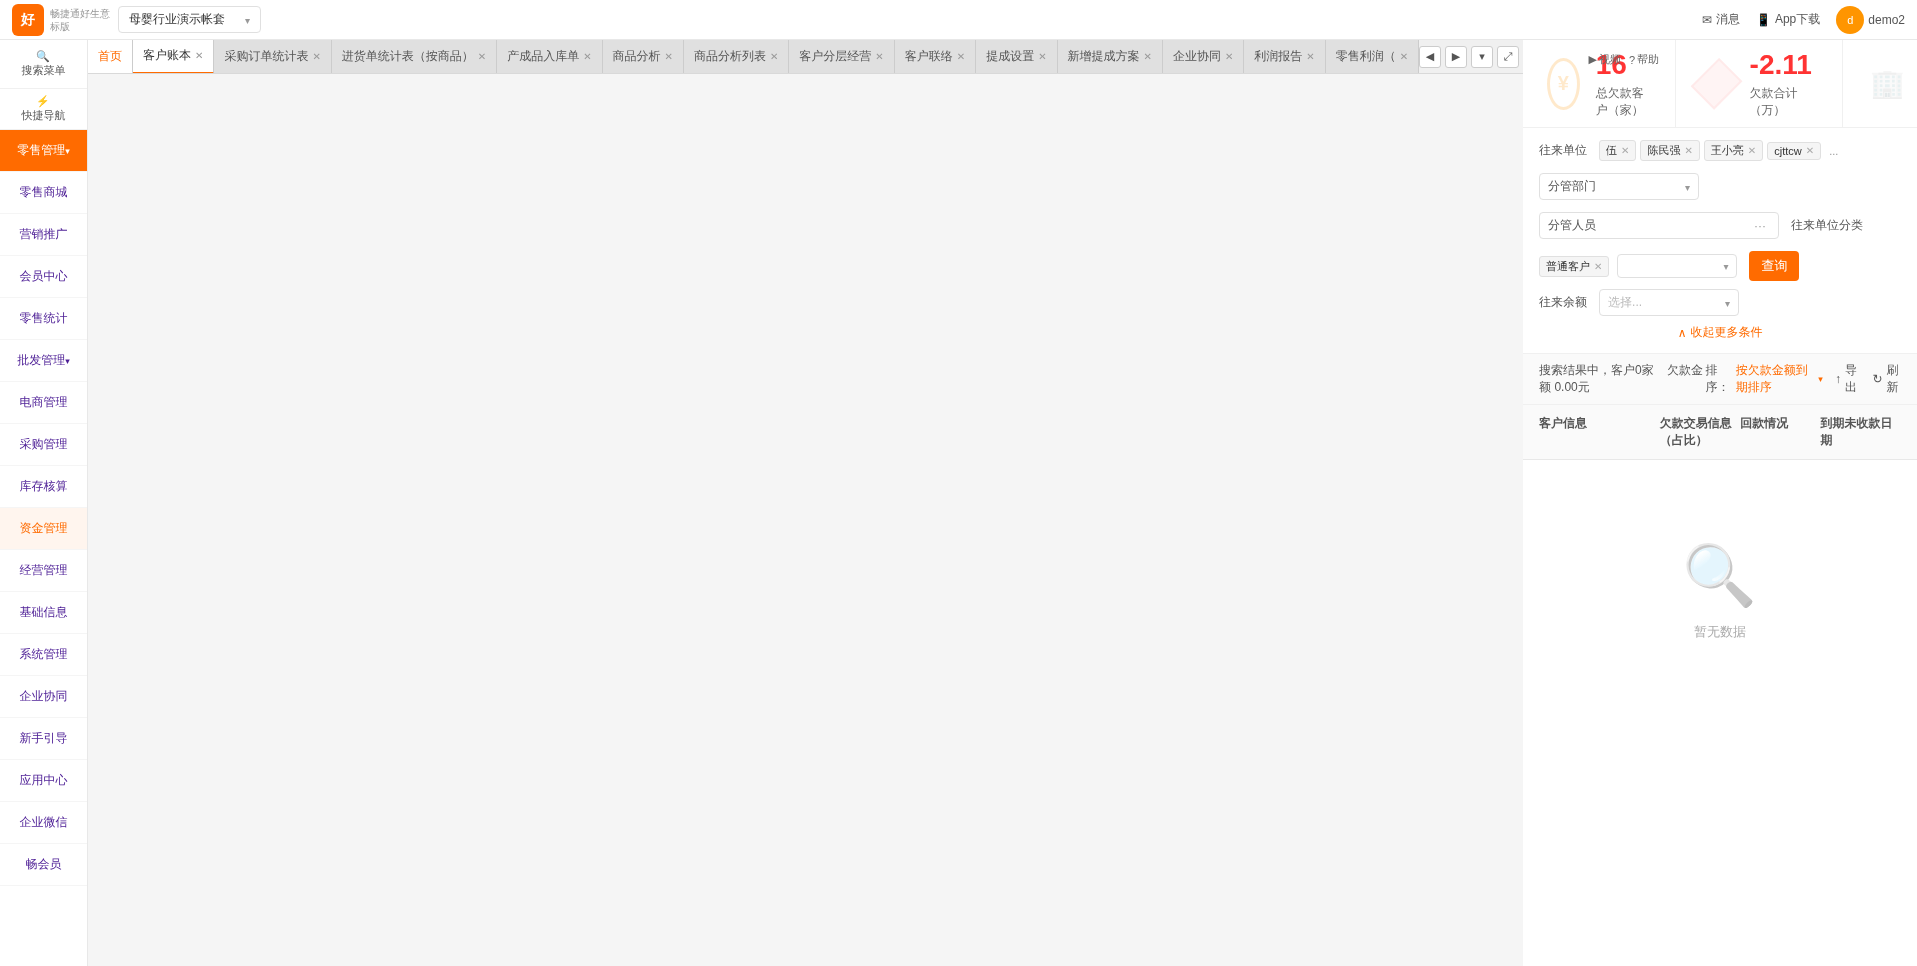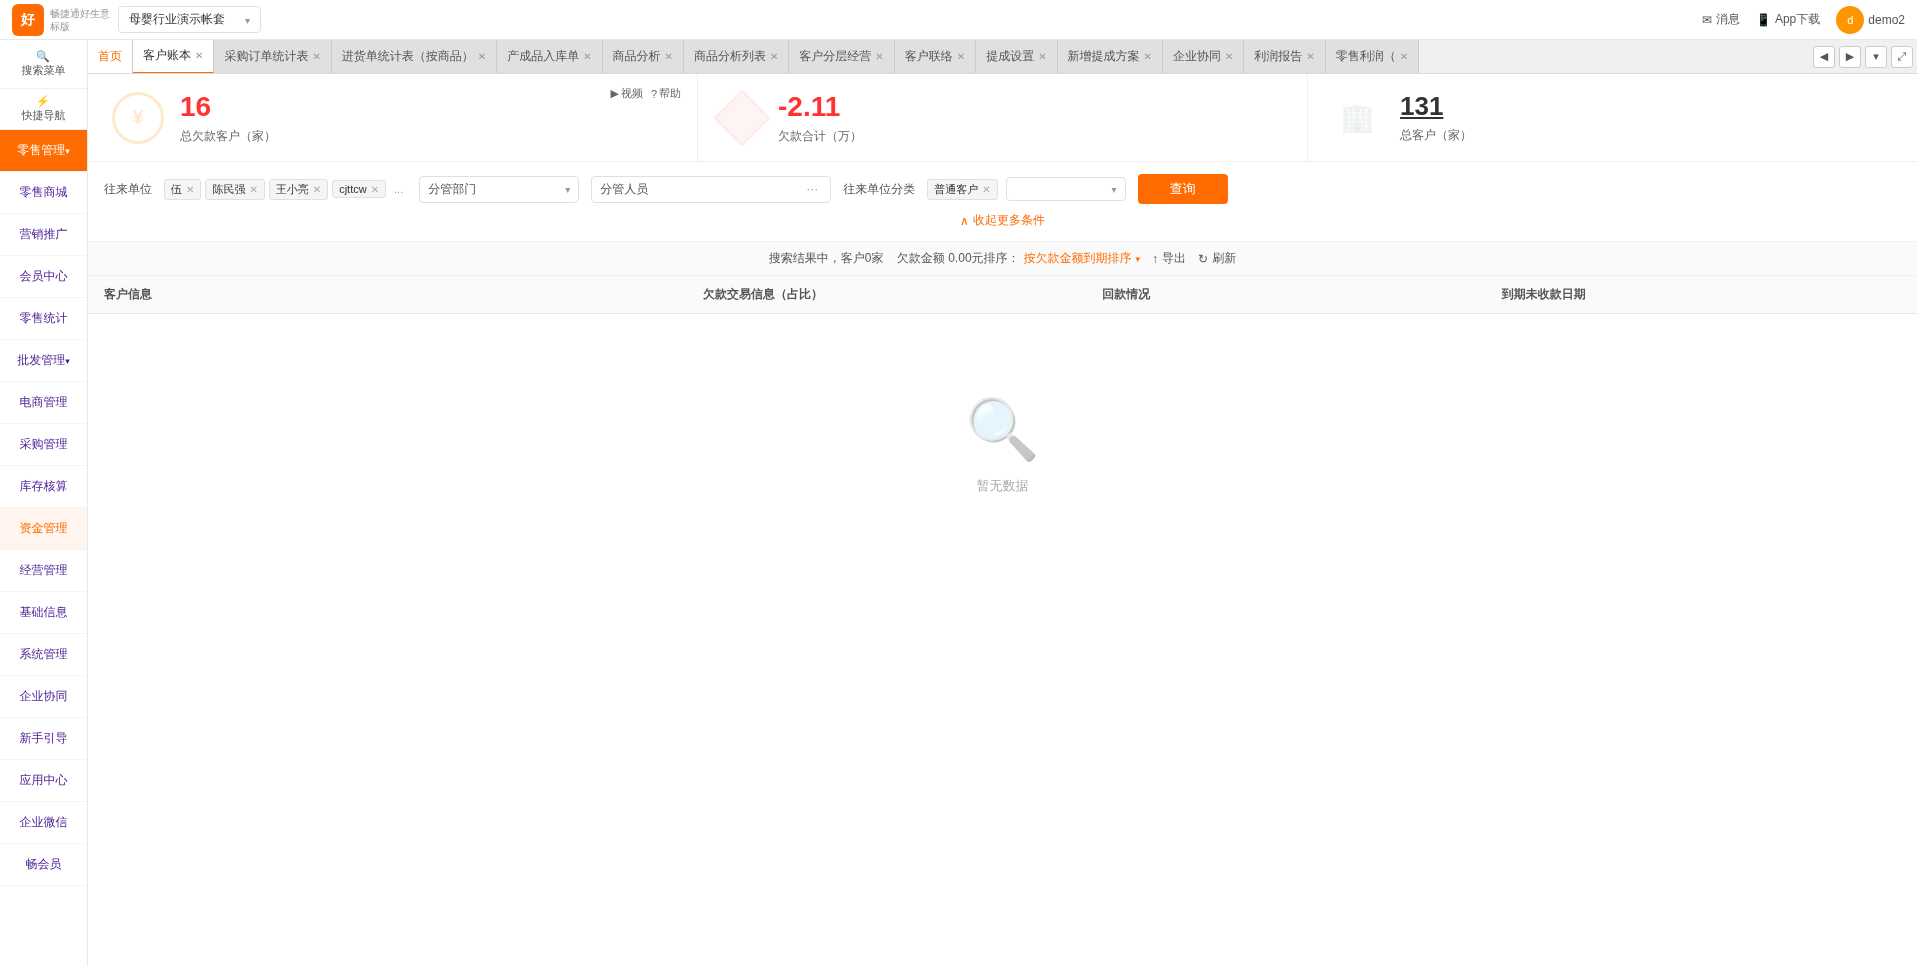"首页" .content-area { flex-direction: column -> row }
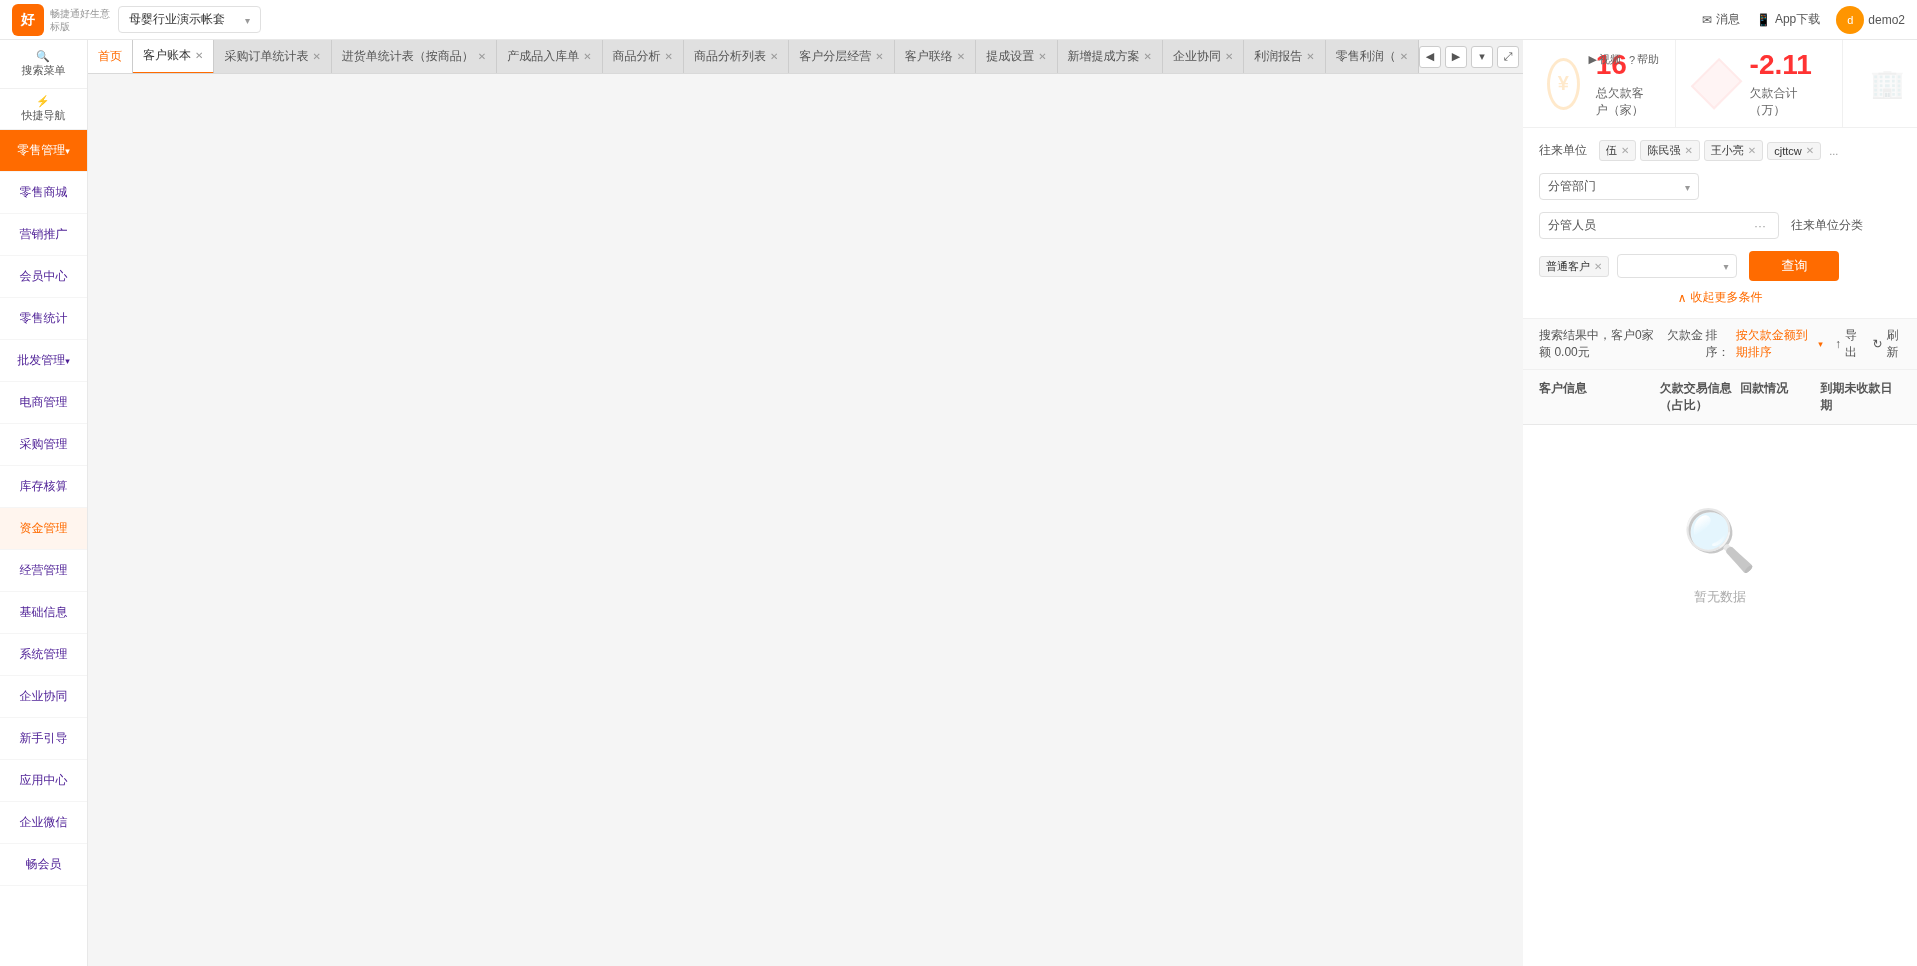"查询" .query-btn { padding: 6px 32px -> 6px 12px }
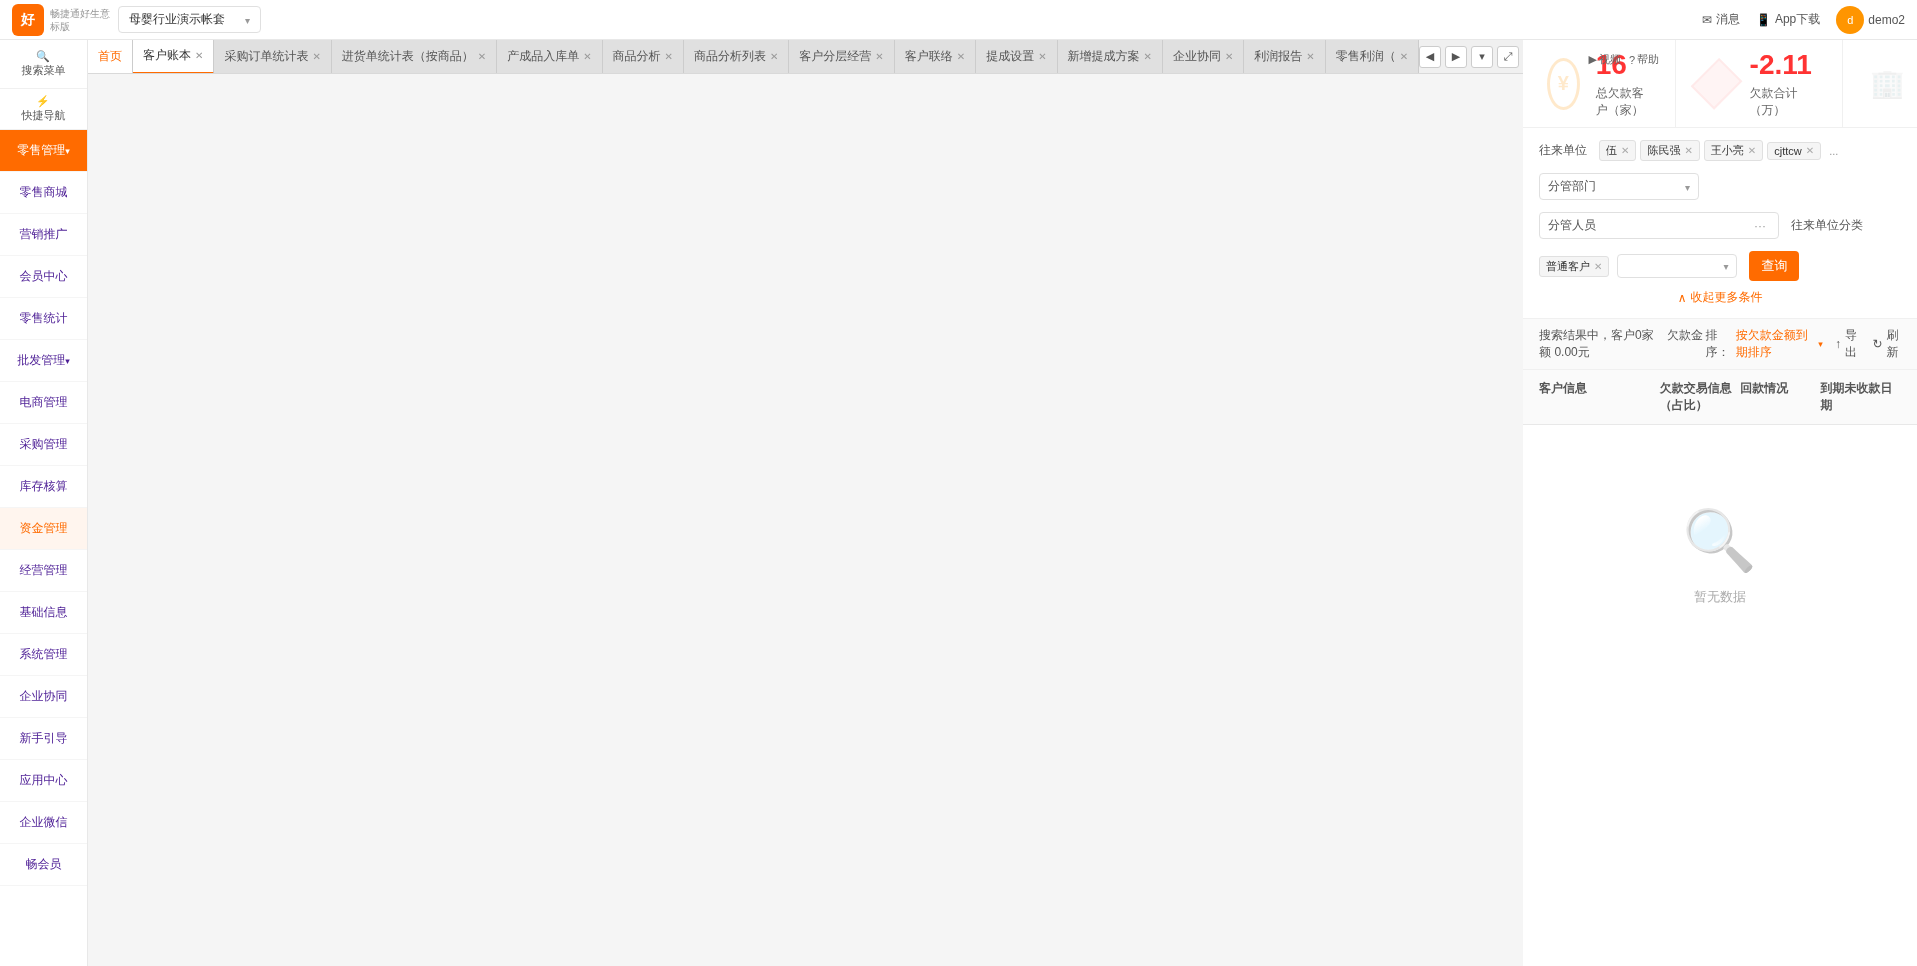"往来余额" div.filter-row-2 { html: none -> <div> <span>往来余额</span> <div> <span>选择...</span> <span></span> <span></span> </div> </div> }
